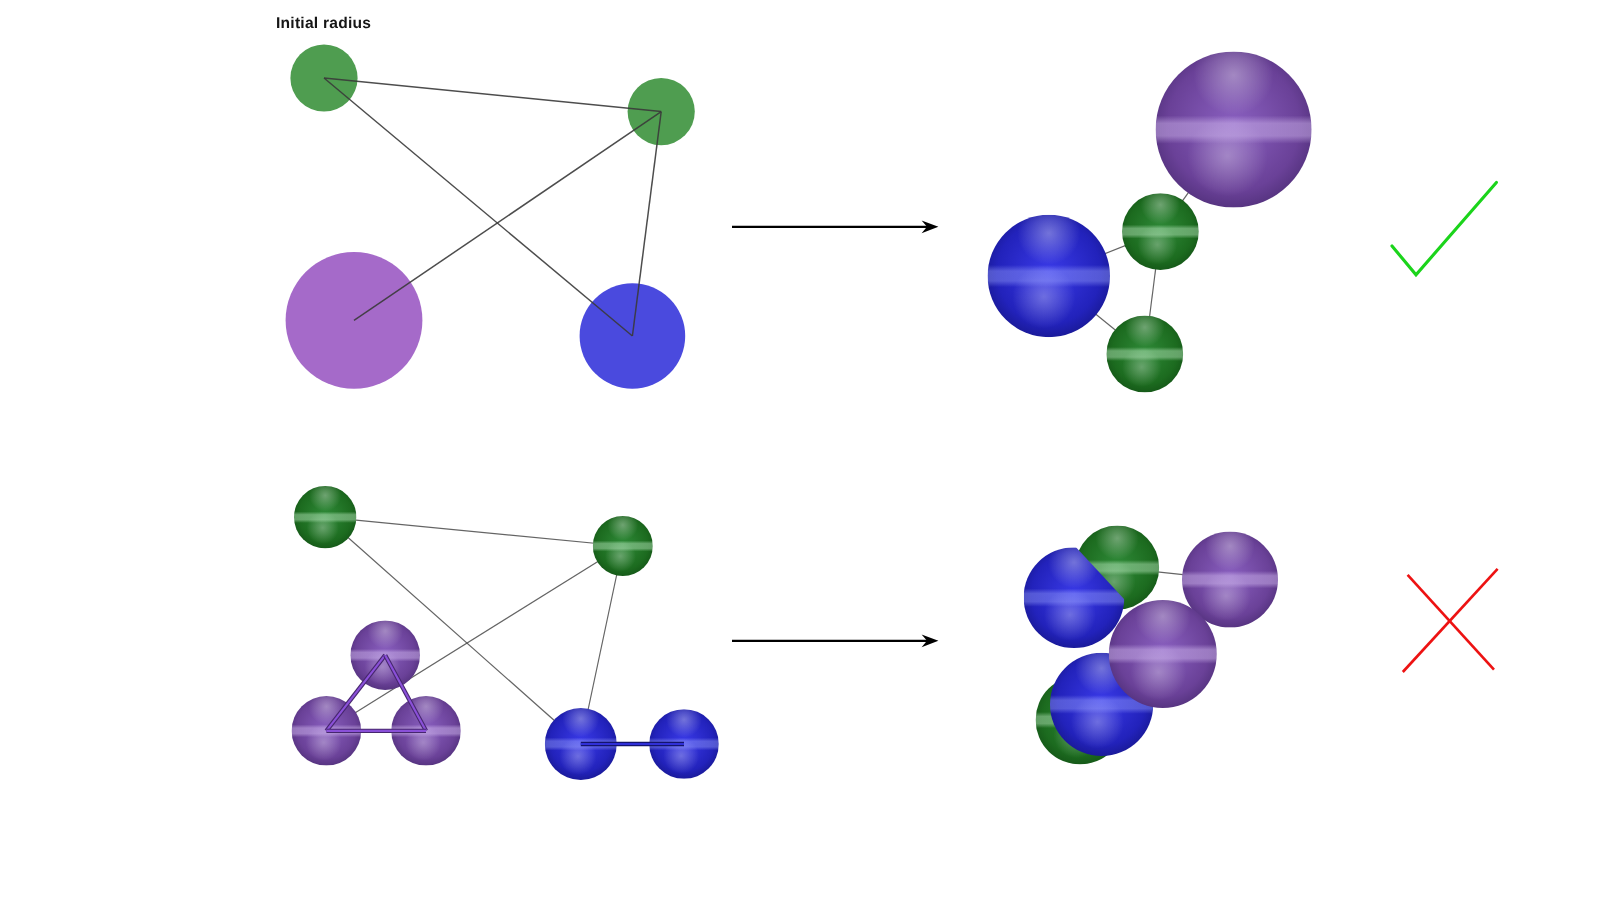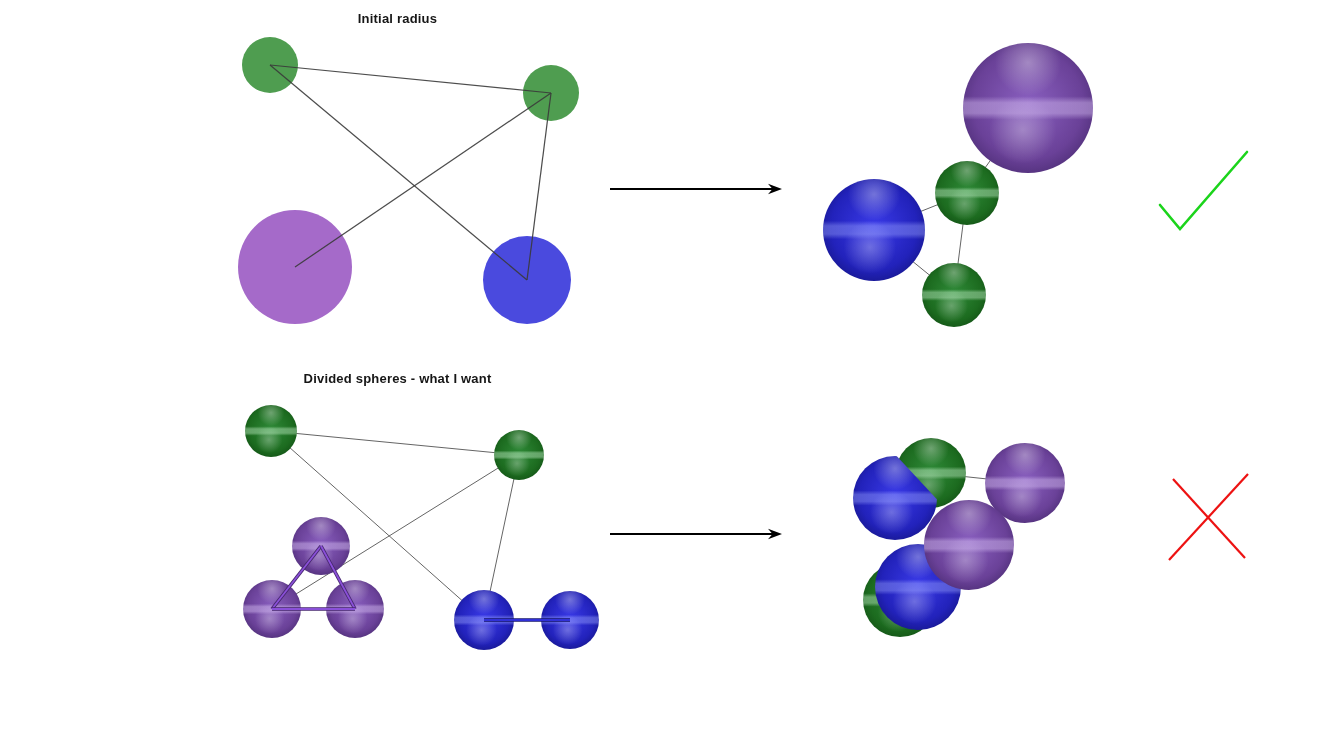"Initial radius" .title { text-align: center -> left }
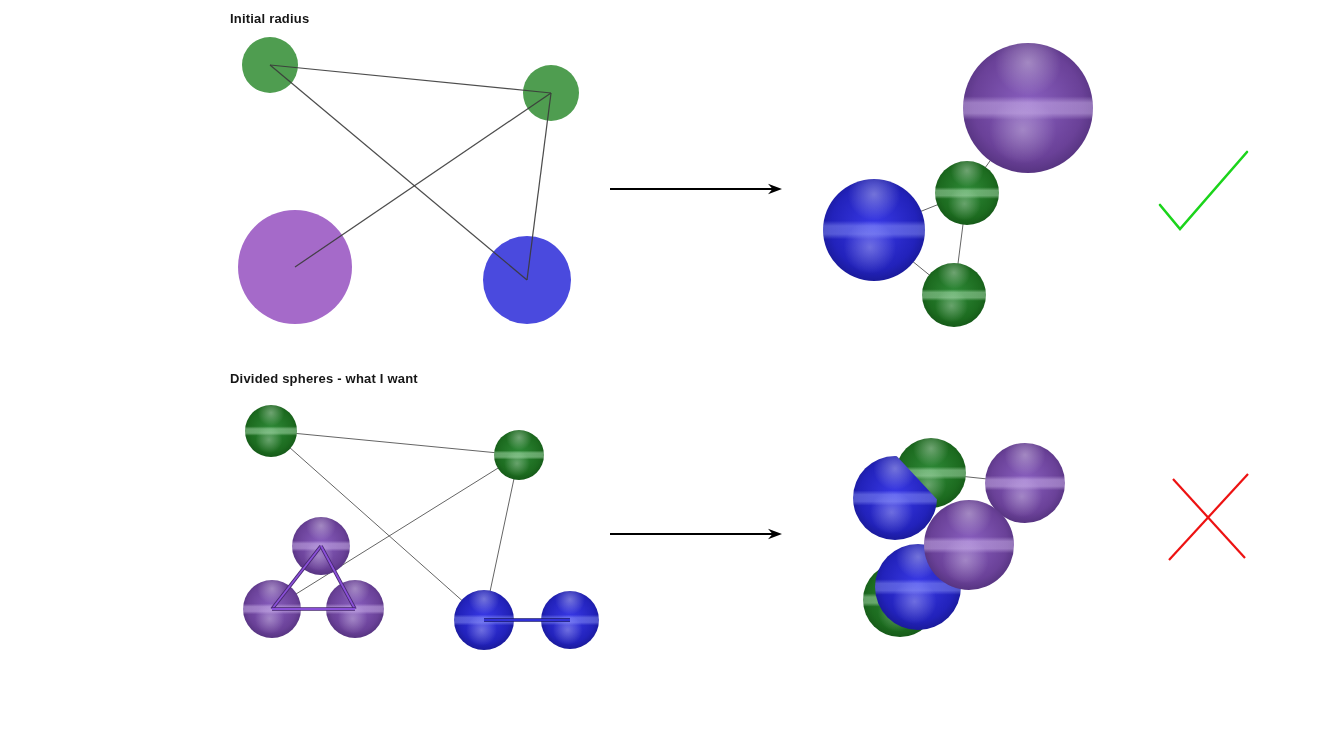"Divided spheres - what I" div.title { html: <div>Divided spheres - what I want</div> -> none }
